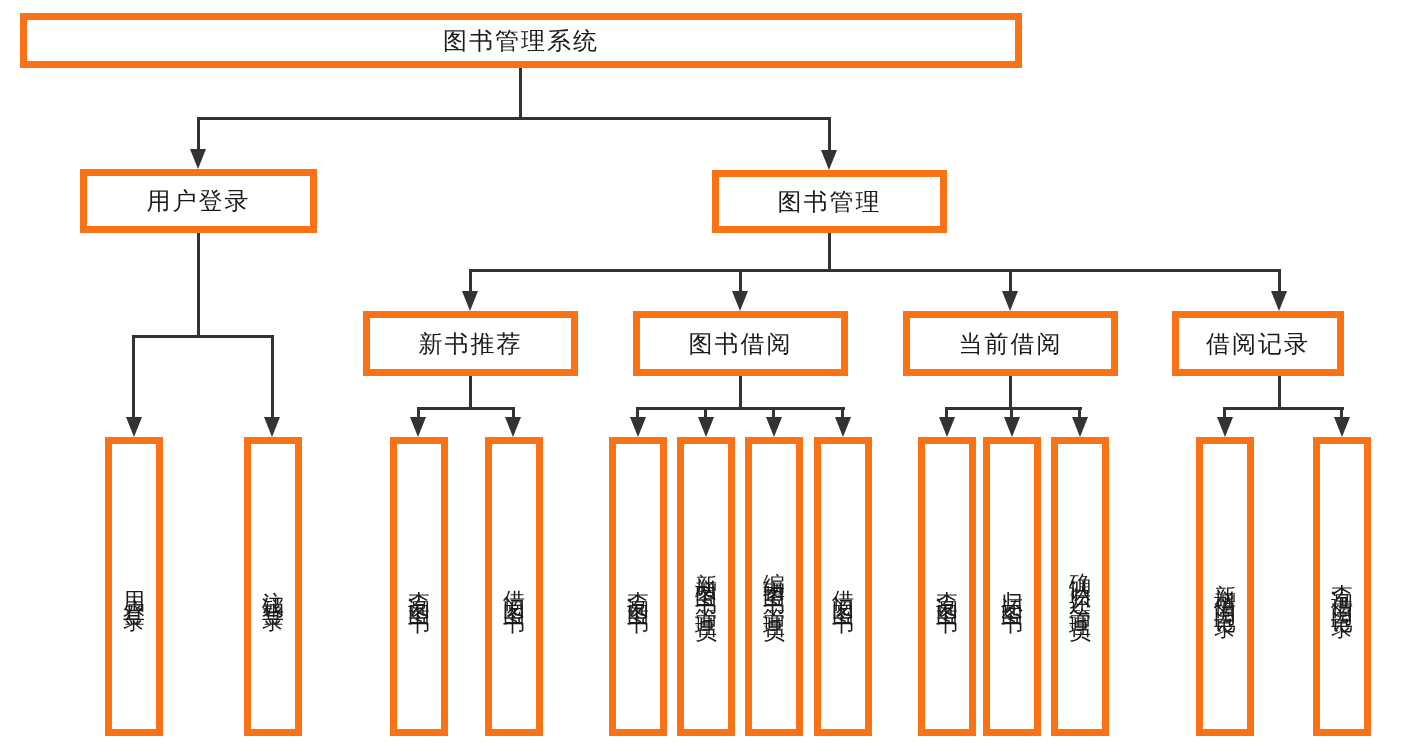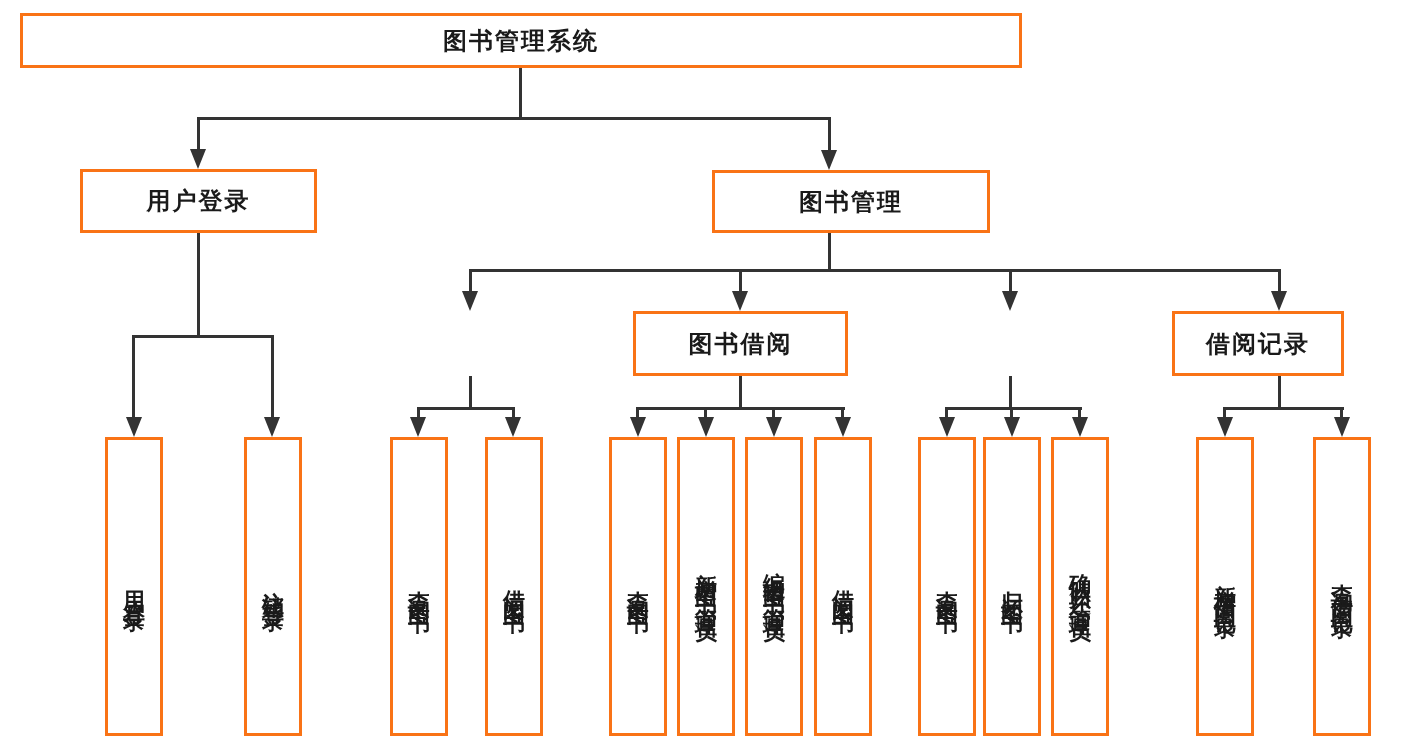"图书管理系统" .node { border: 3px solid #f97316 -> 7px solid #f97316; font-weight: bold -> none }
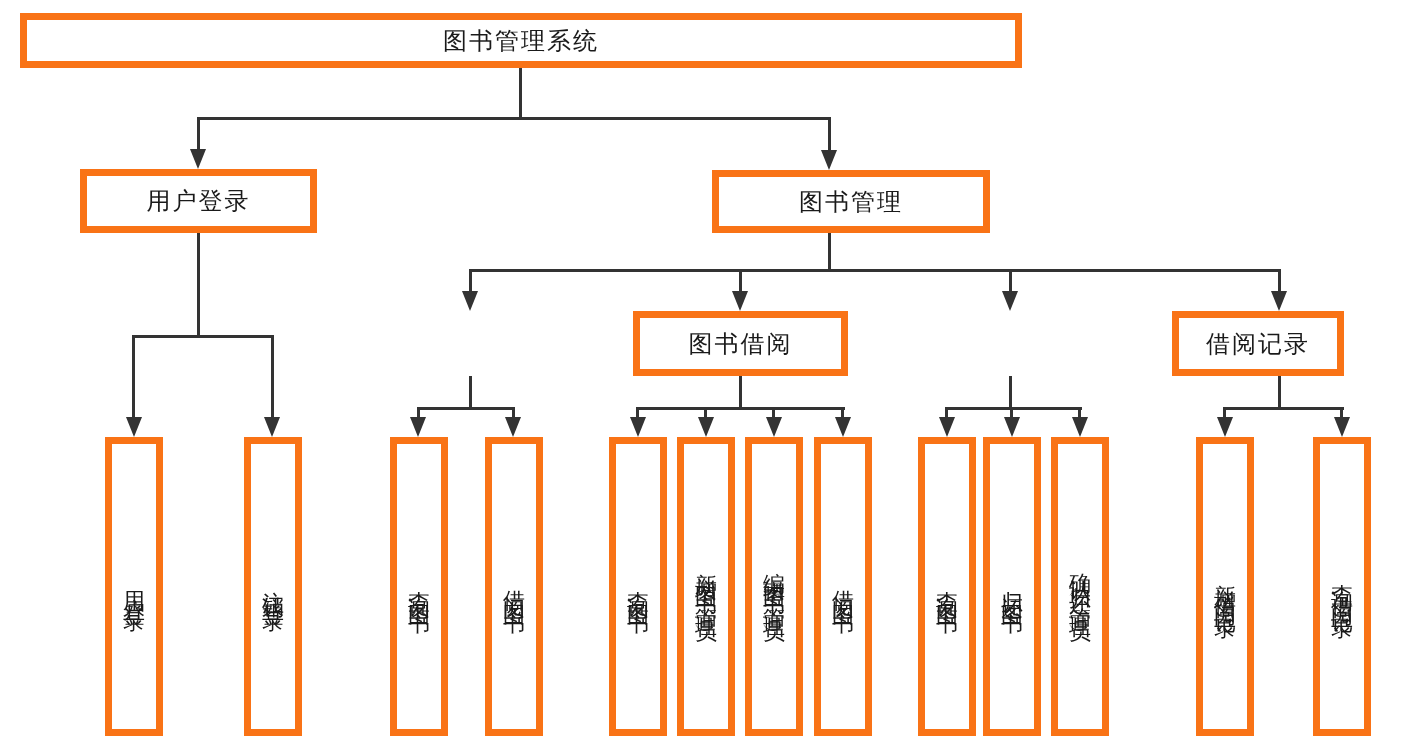"图书管理" div.node { width: 278px -> 235px }
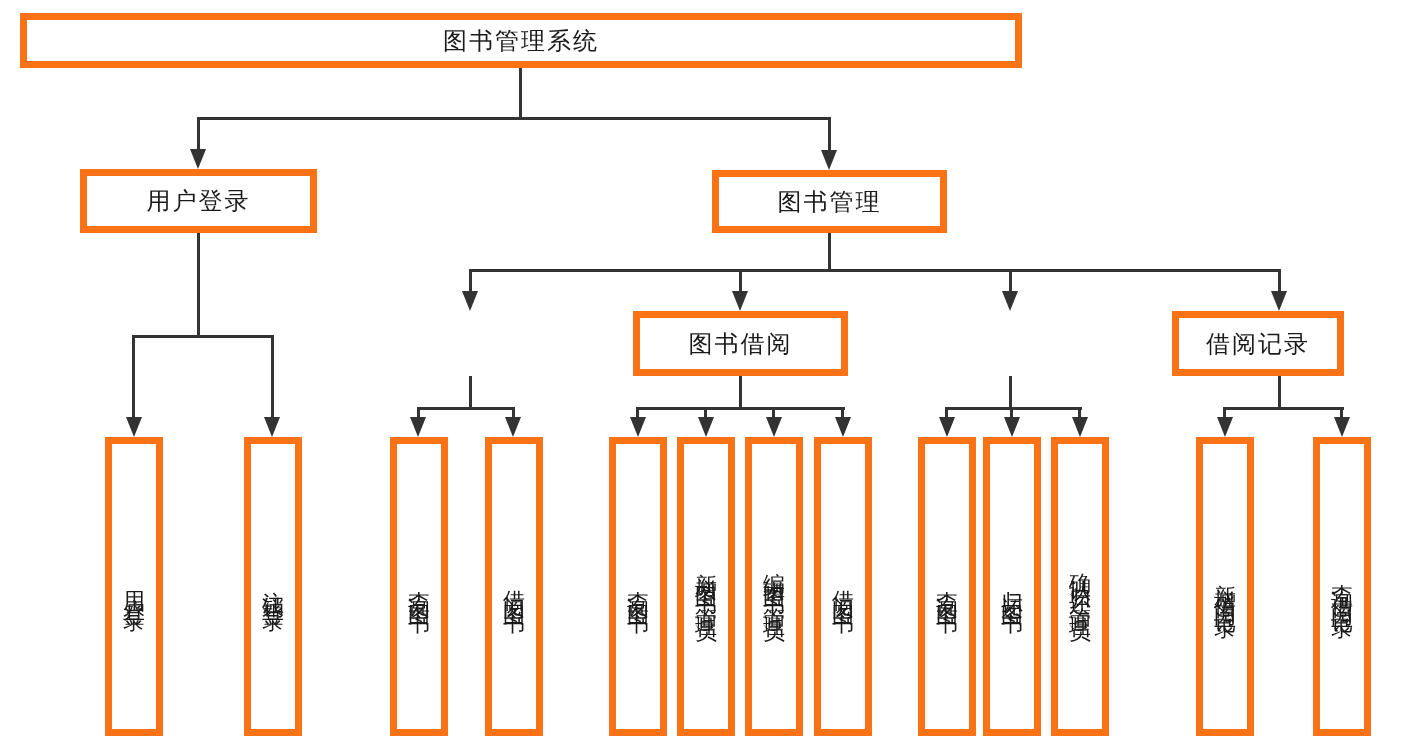"新书推荐" div.node { html: none -> <div> <span>新书推荐</span> </div> }
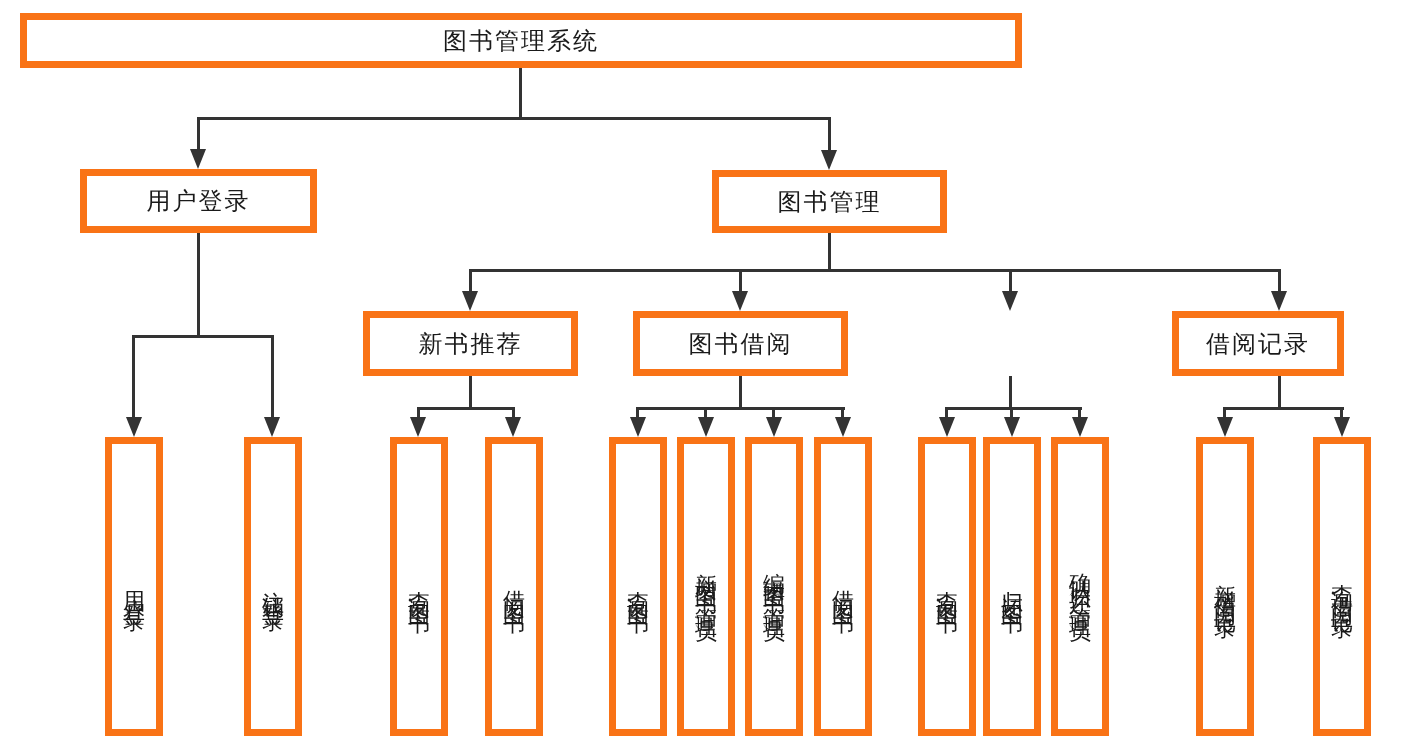"当前借阅" div.node { html: none -> <div> <span>当前借阅</span> </div> }
